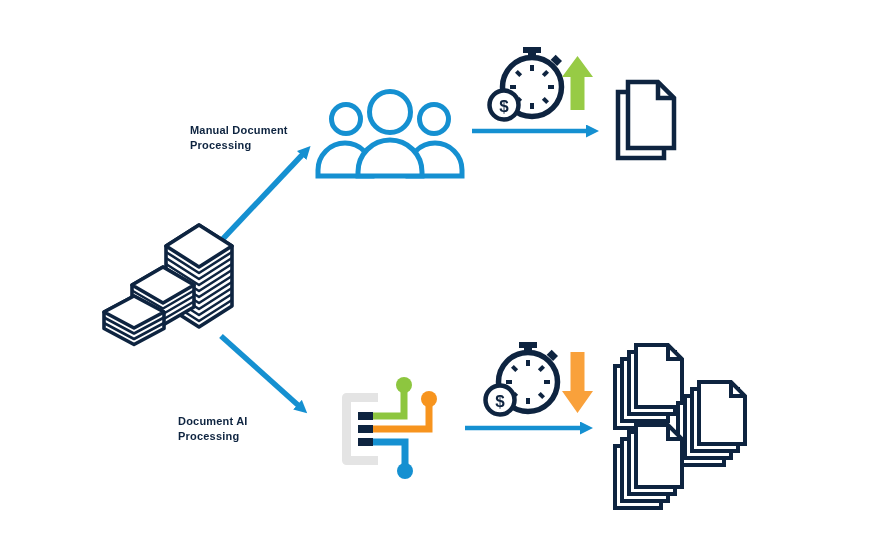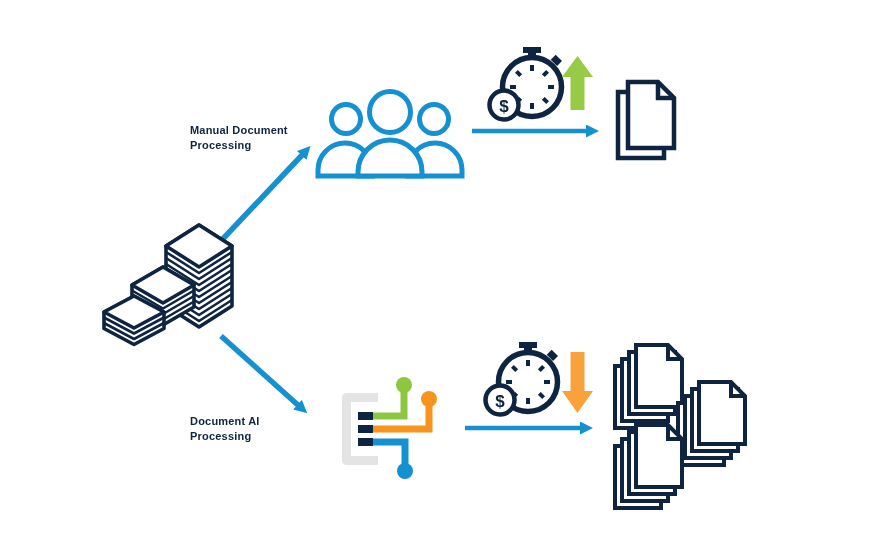"Document AI" div.abs { left: 190px -> 178px }
